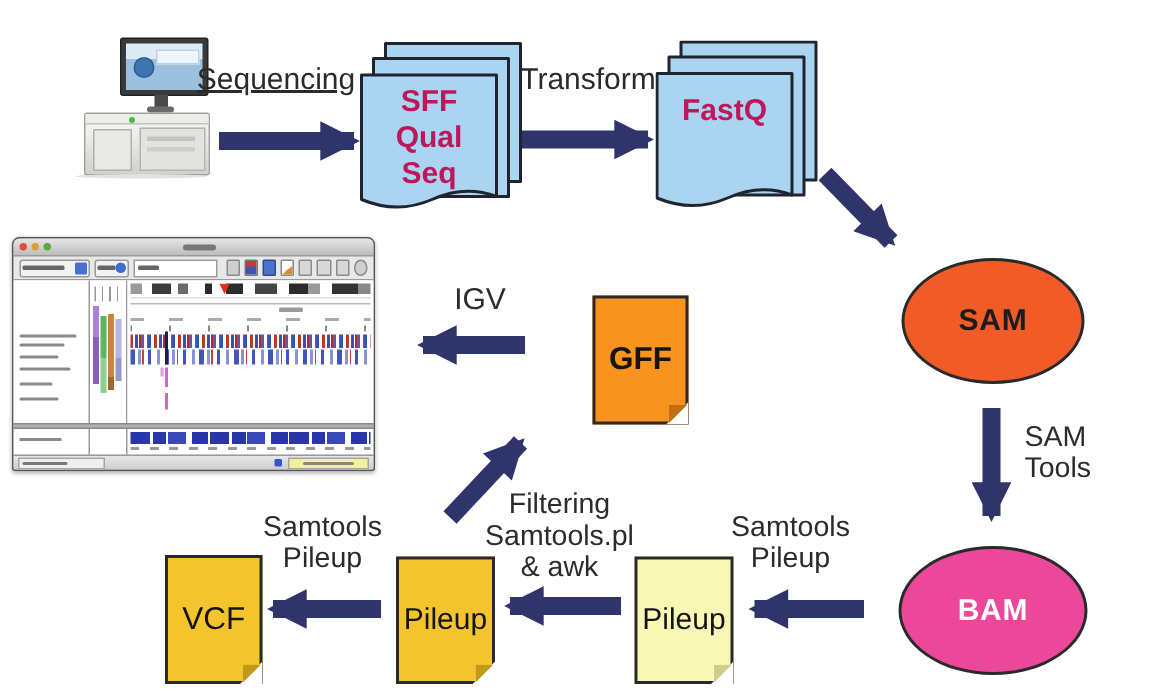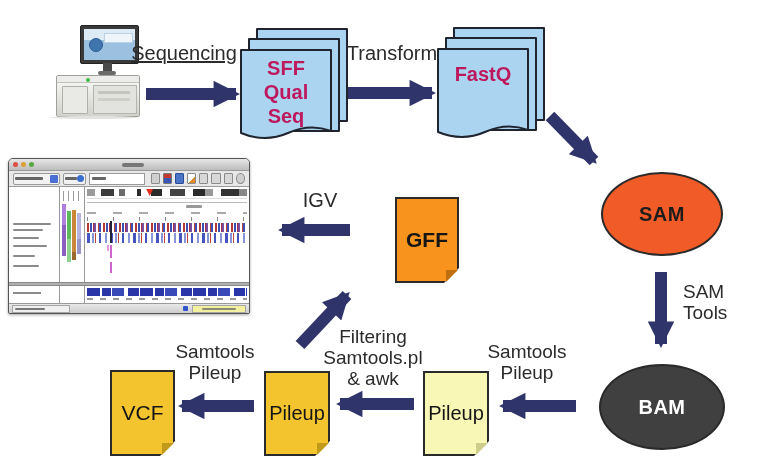"BAM" .ellipse.bam { background: #404040 -> #ec4899 }
